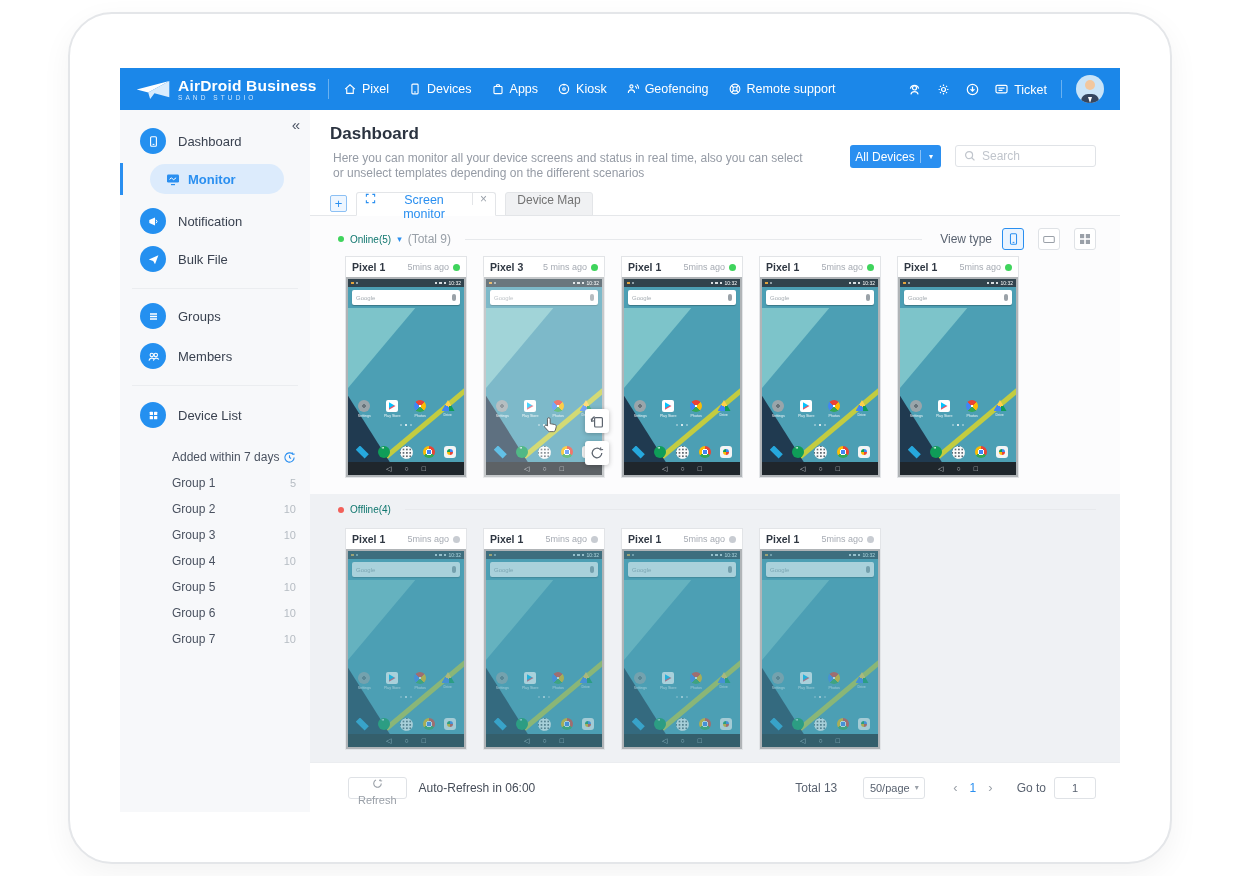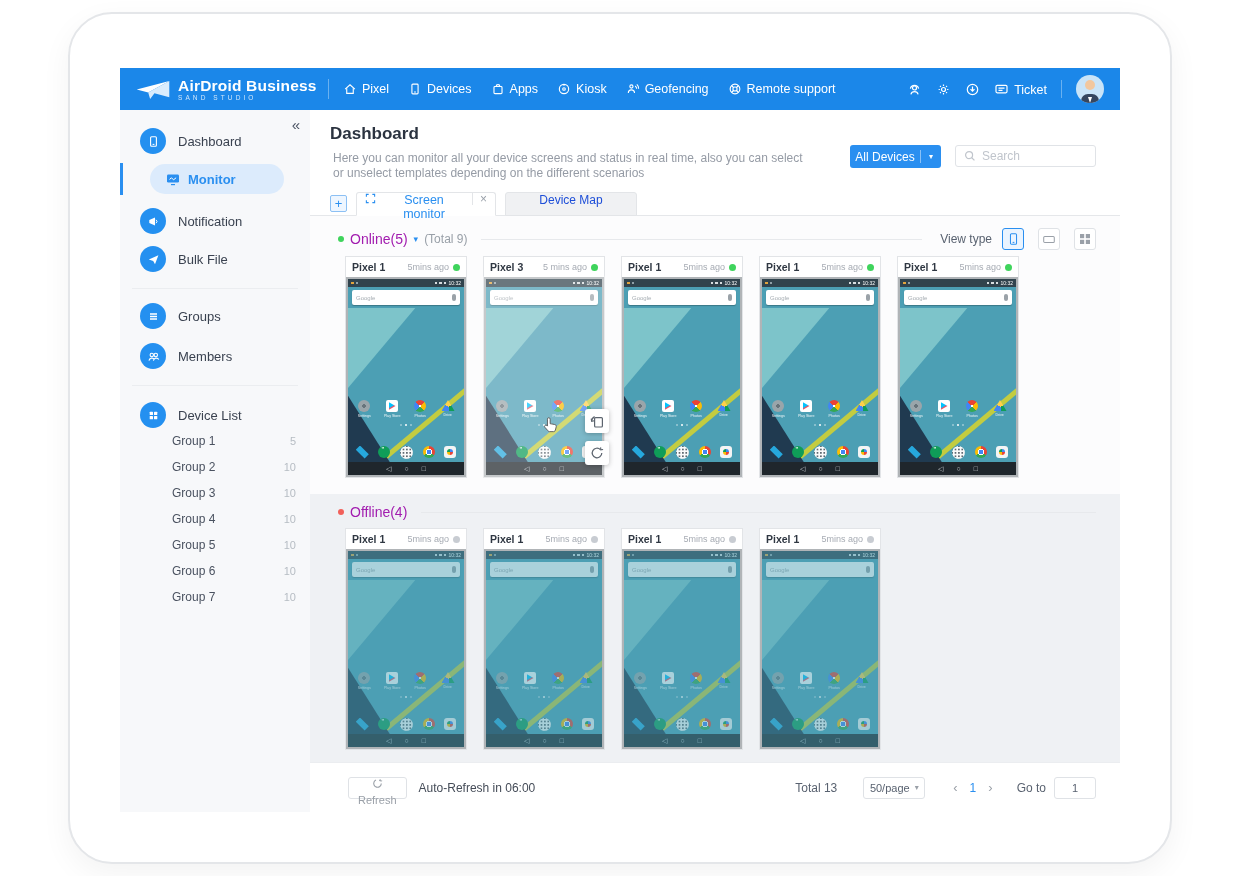"Device Map" .tab.inactive { color: #1d4ed8 -> #737373; width: 132px -> 88px }
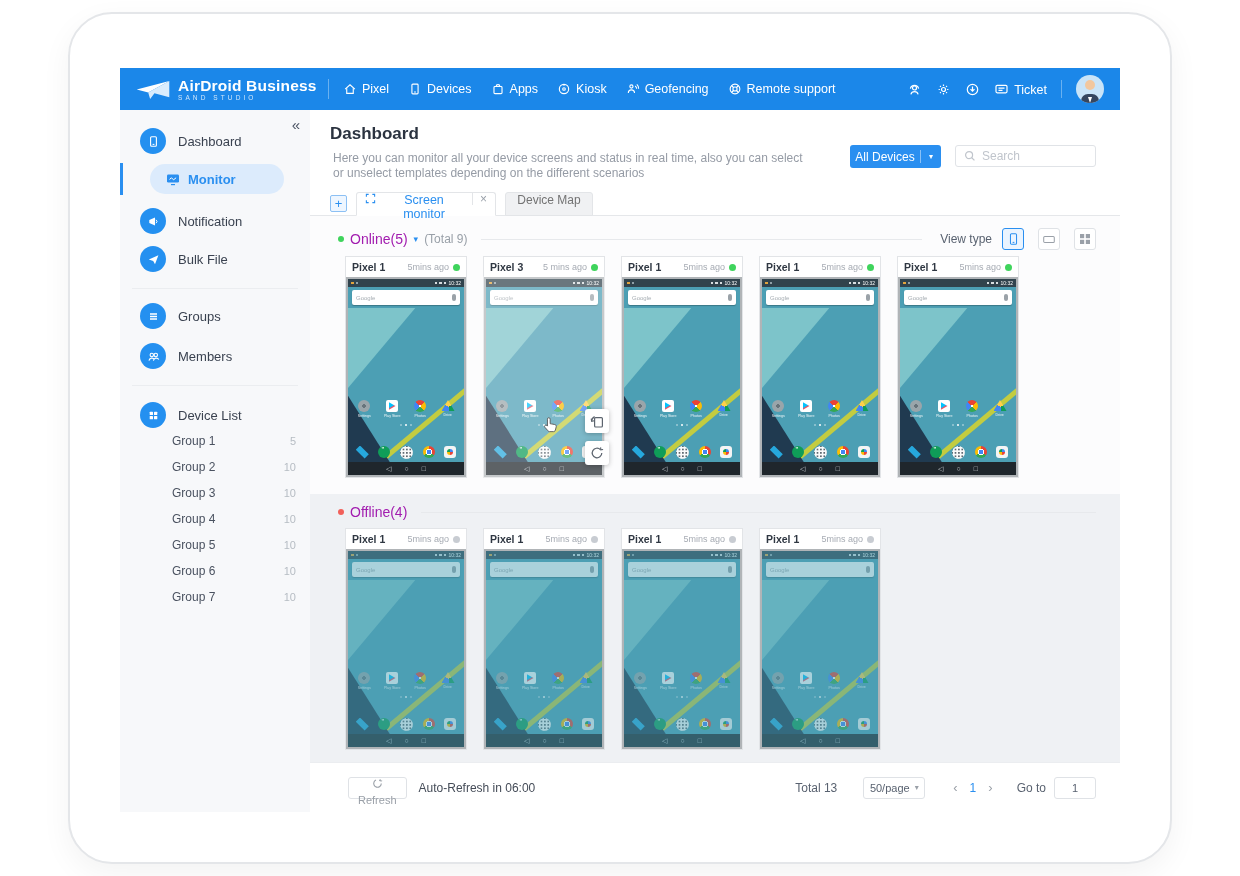"Online(5)" .sec-label { color: #a21caf -> #0f766e; font-size: 14px -> 10px }
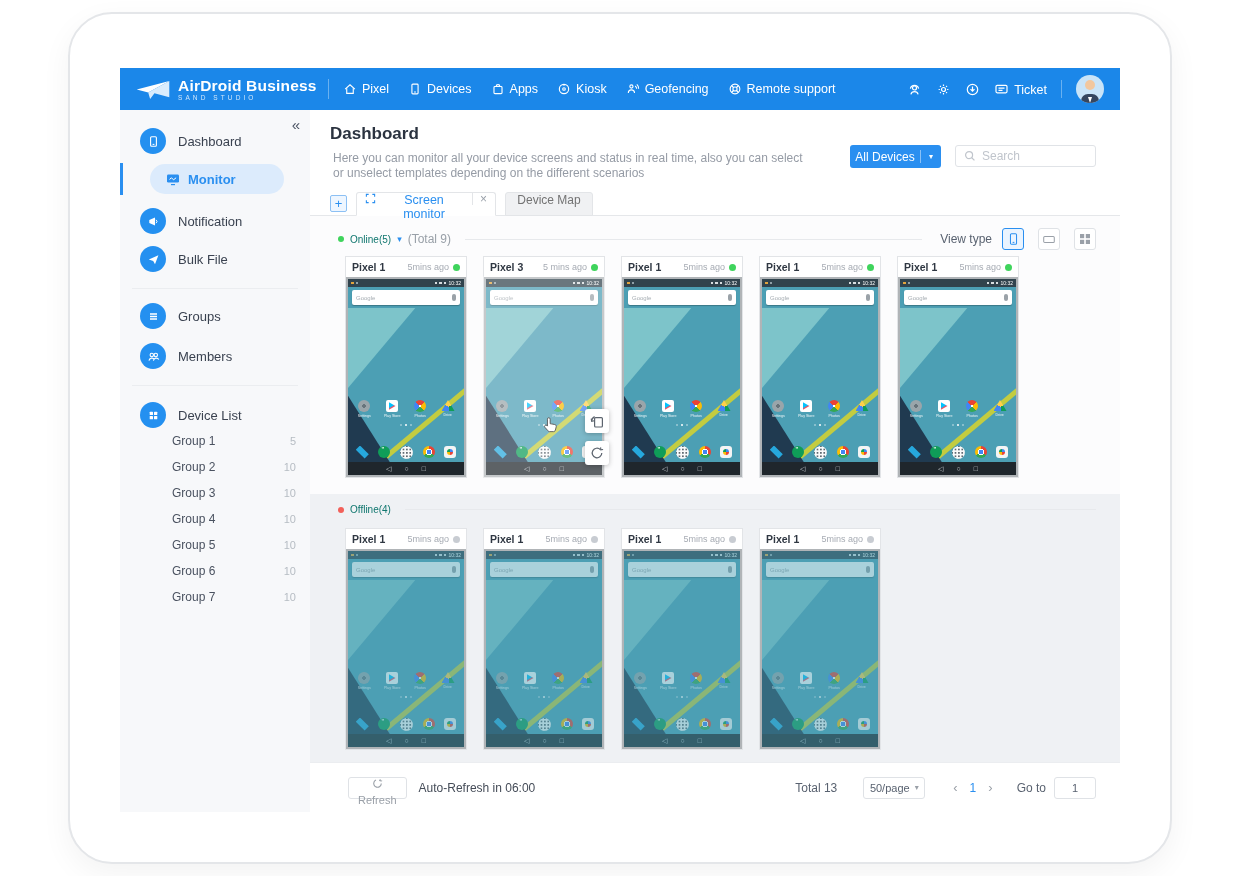"Added within 7 days" div.group-row { html: none -> <div> <span>Added within 7 days</span> <span> <svg> <path></path> <path></path> <path></path> </svg> </span> </div> }
